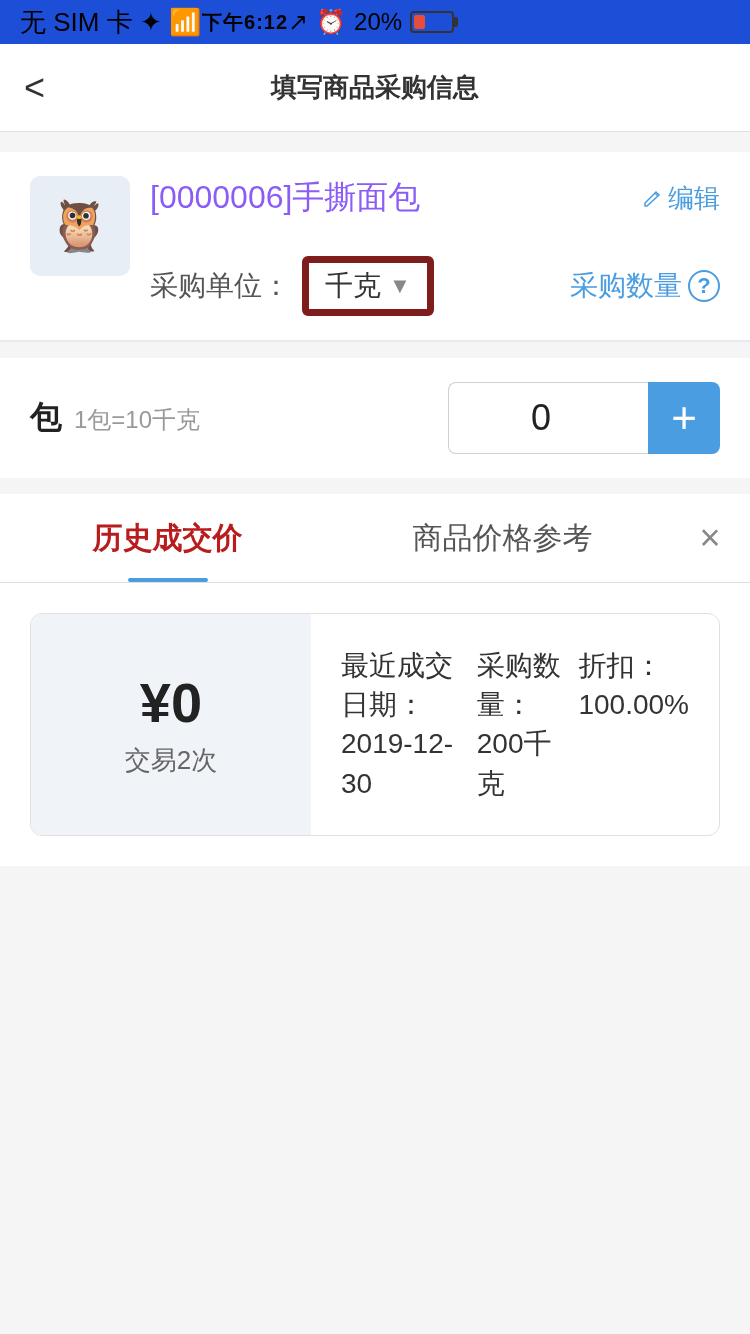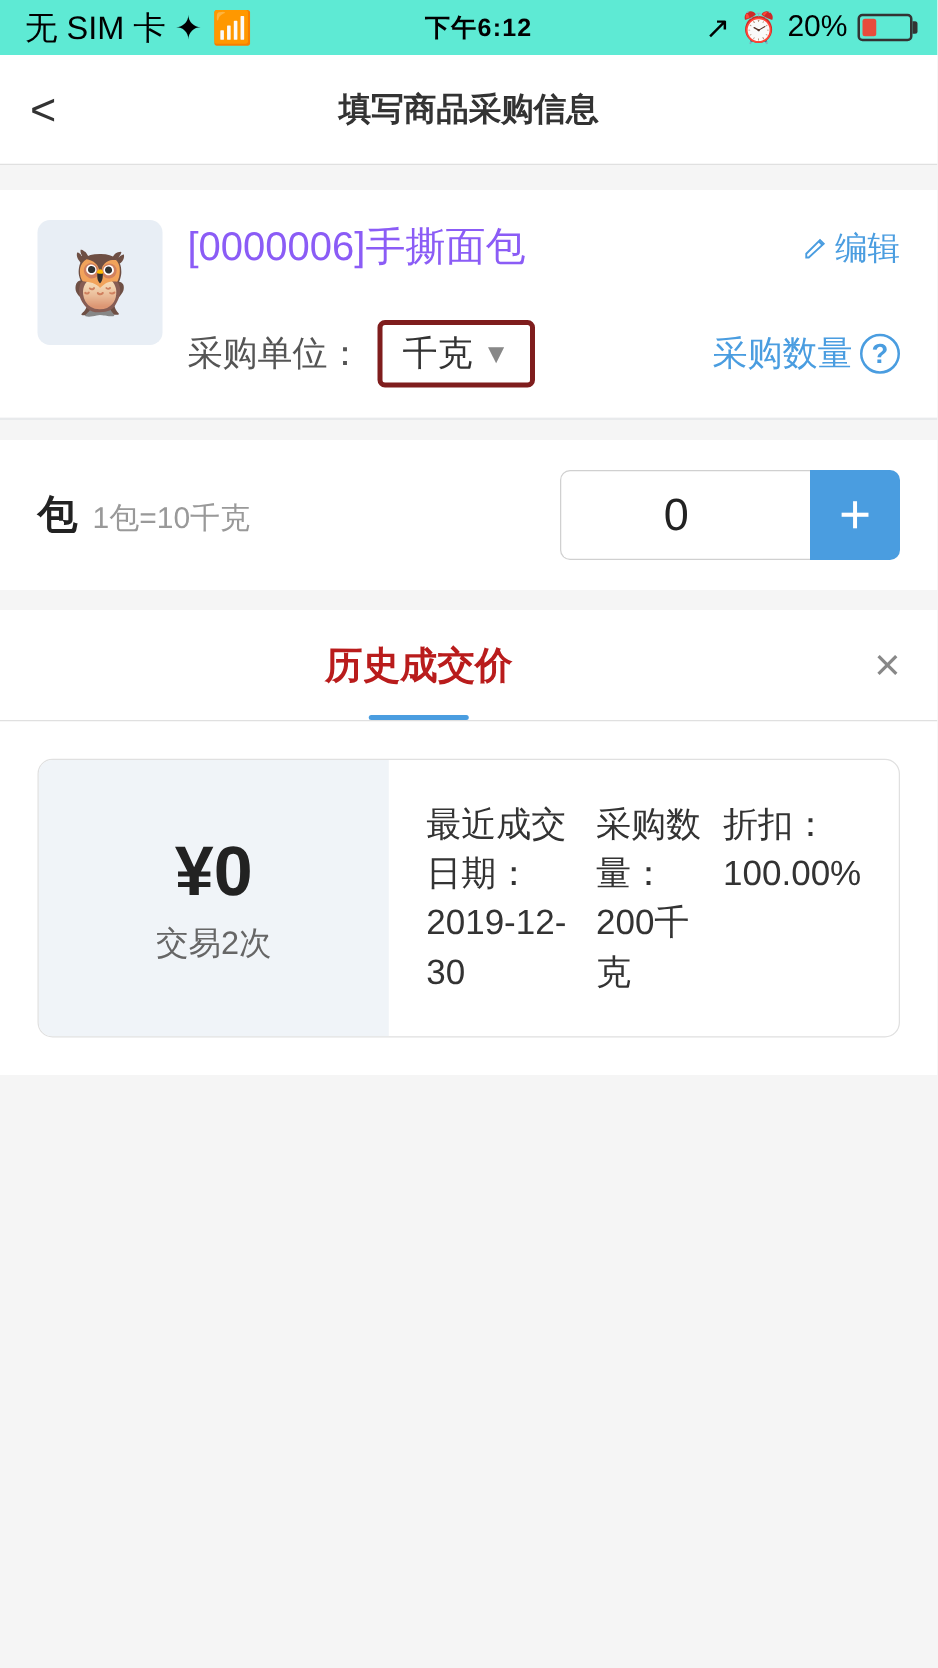"无 SIM 卡 ✦" .status-bar { background: #5eead4 -> #1d4ed8; justify-content: space-between -> none }
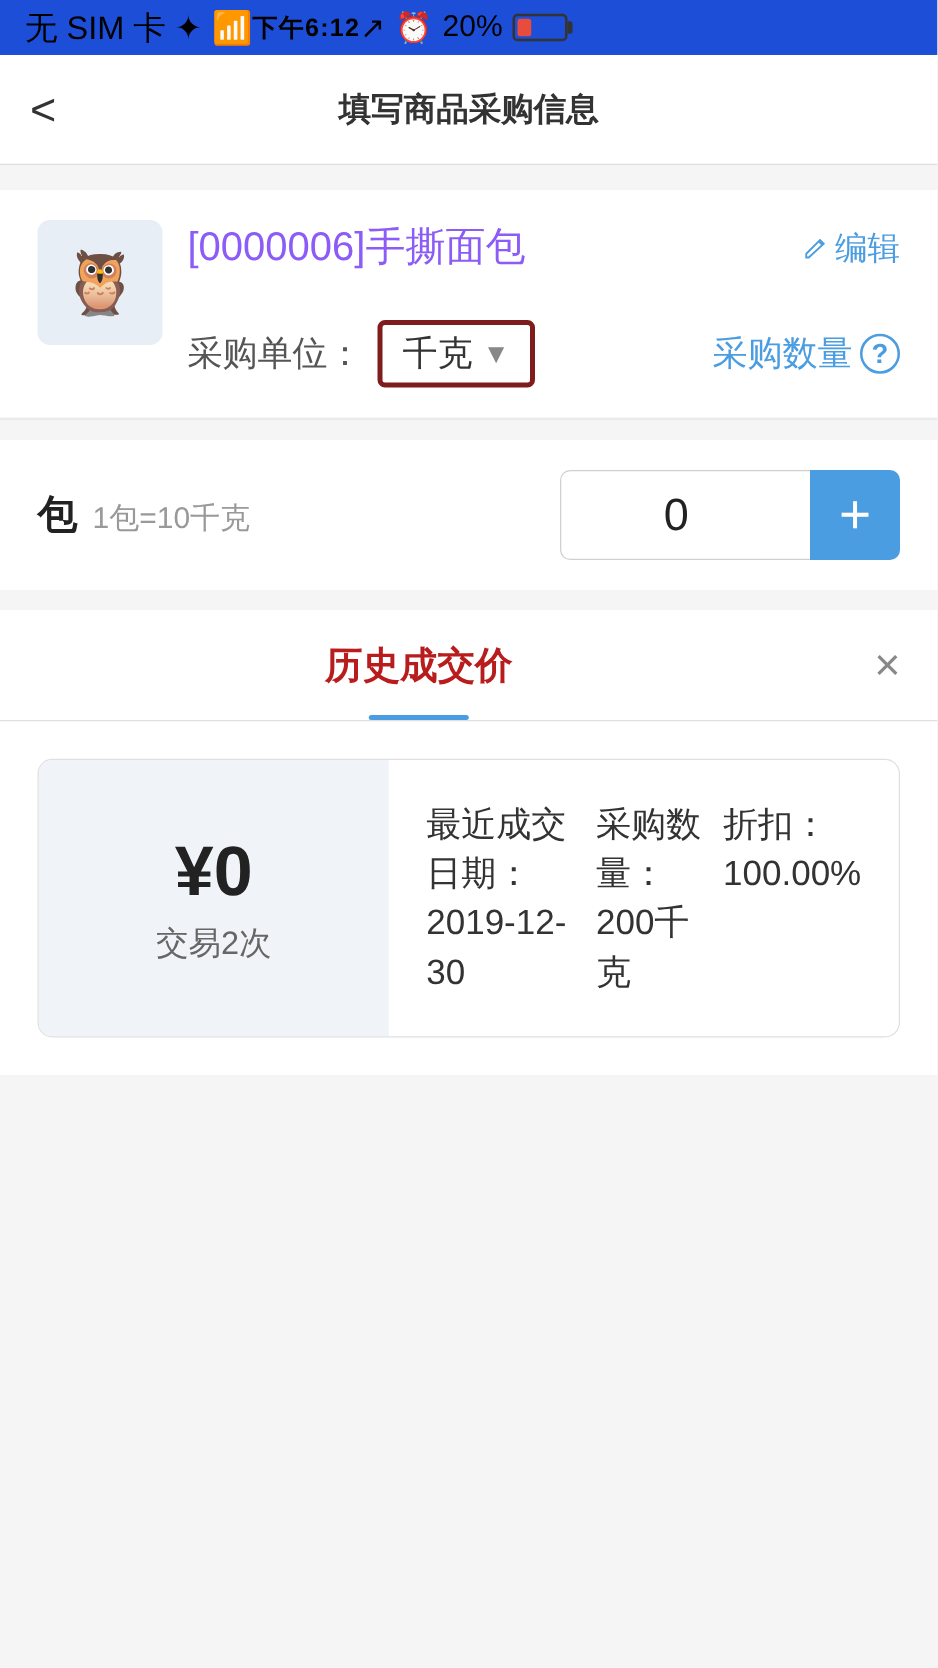"千克" .unit-select { border: 4px solid #7f1d1d -> 7px solid #7f1d1d }
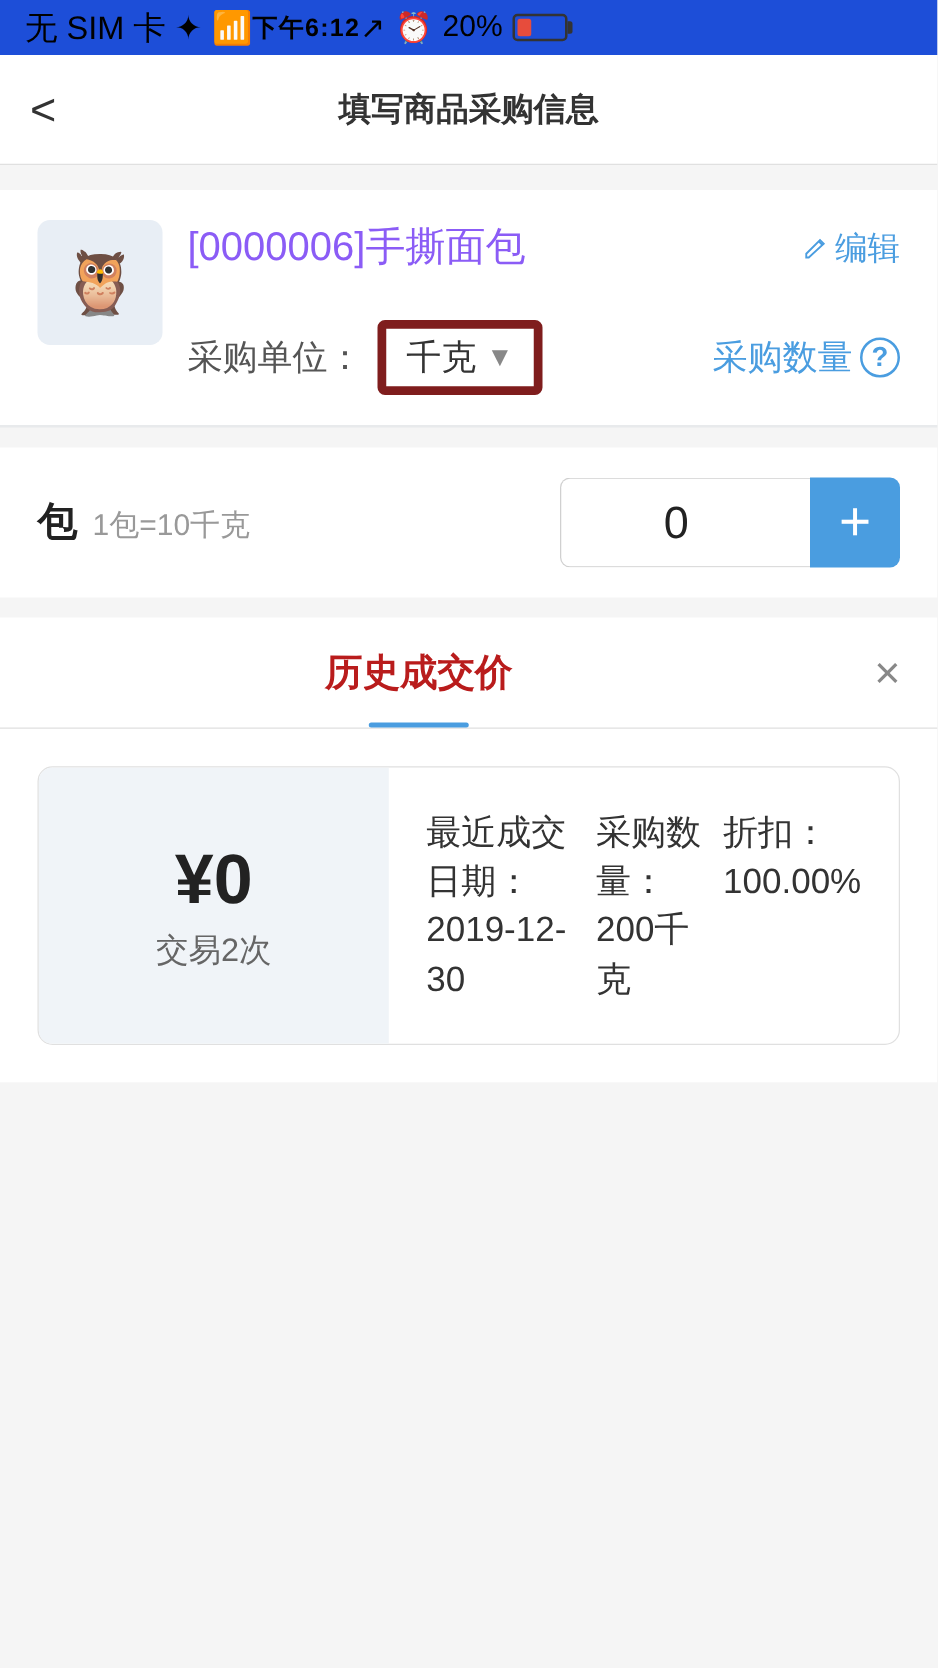"商品价格参考" div.tab-item { html: none -> <div> <span>商品价格参考</span> </div> }
